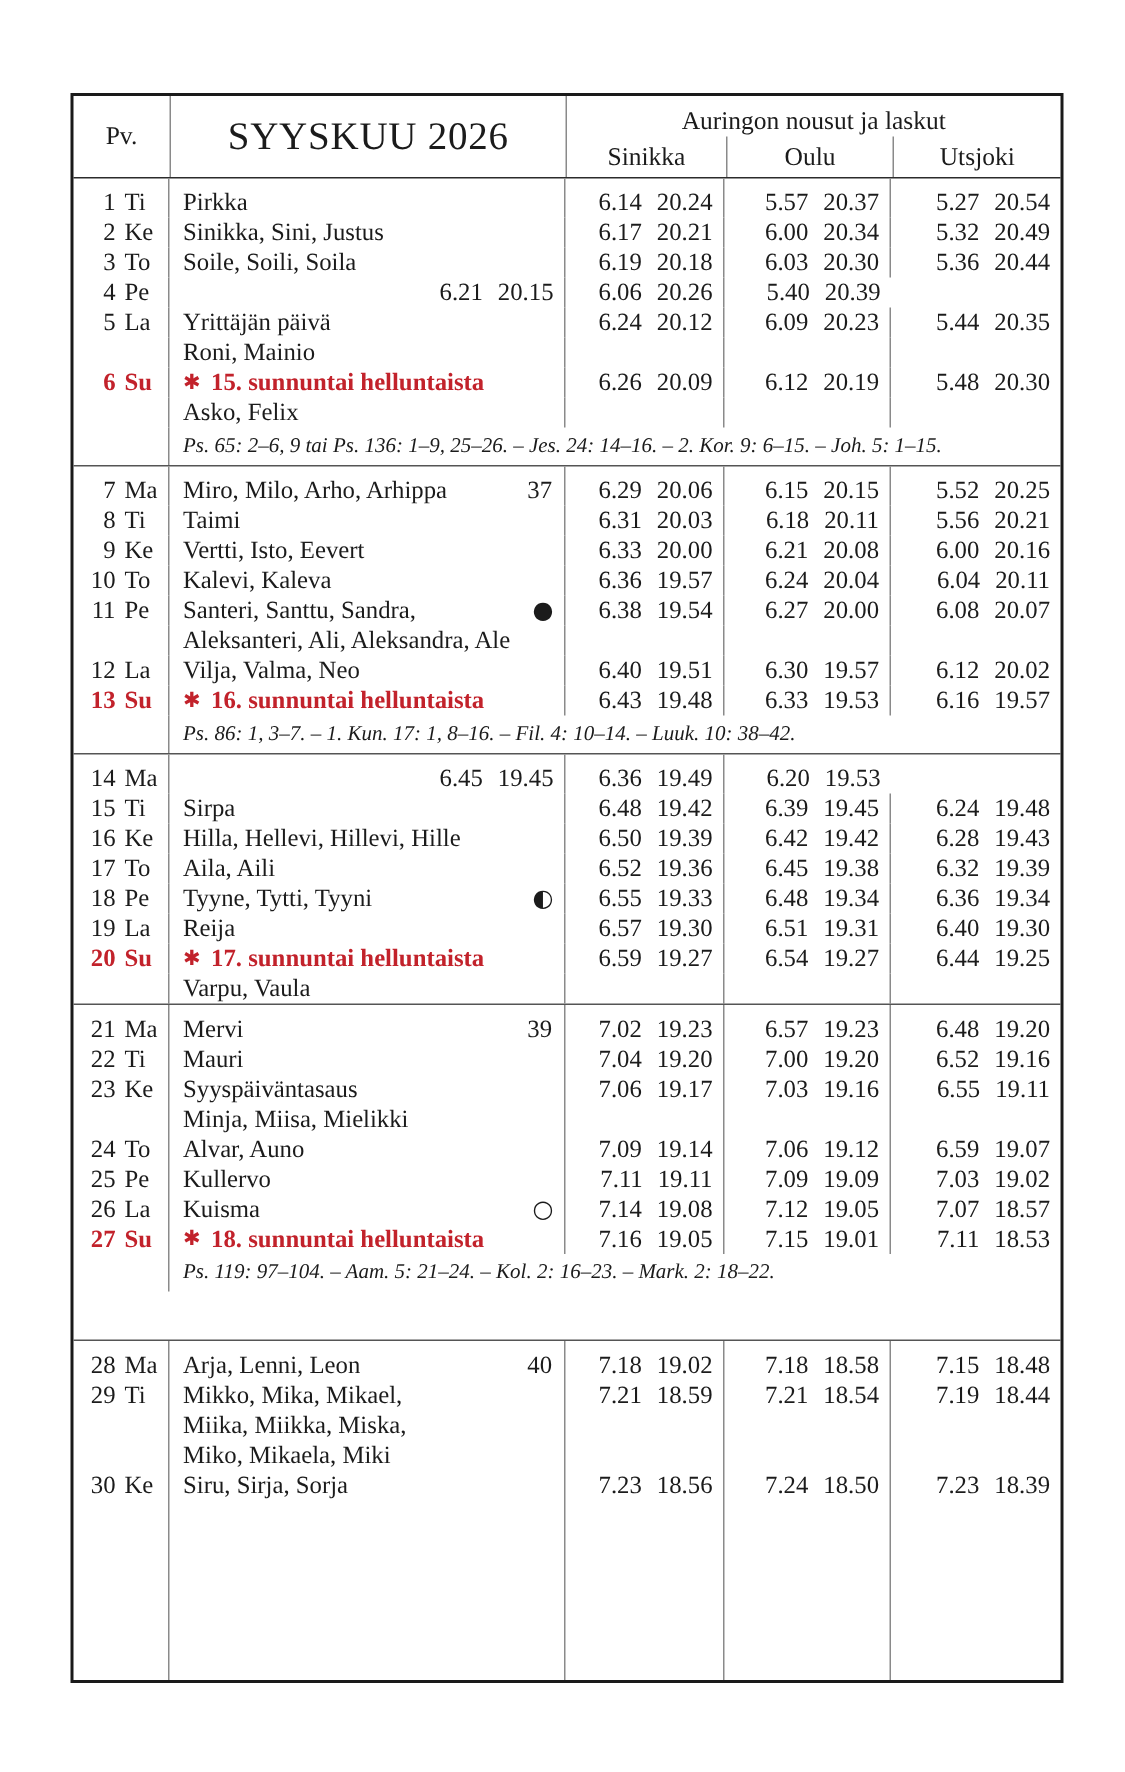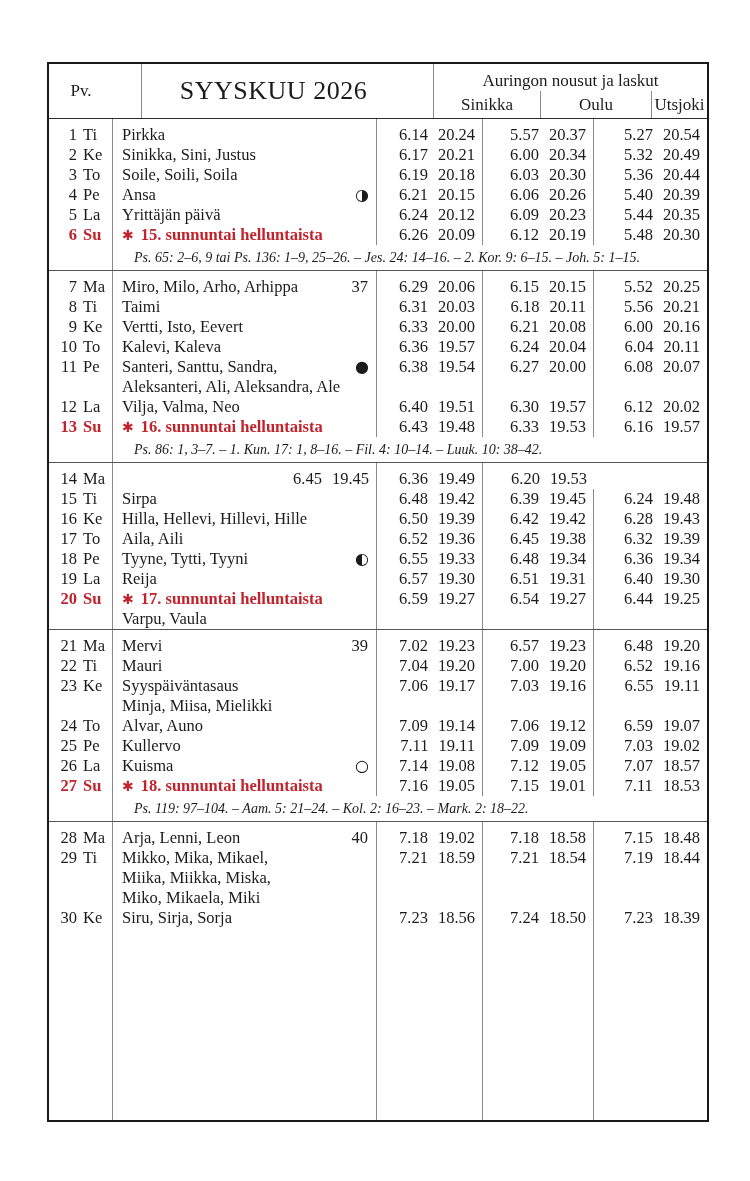"Pv." .hdr { gap: 28px -> none }
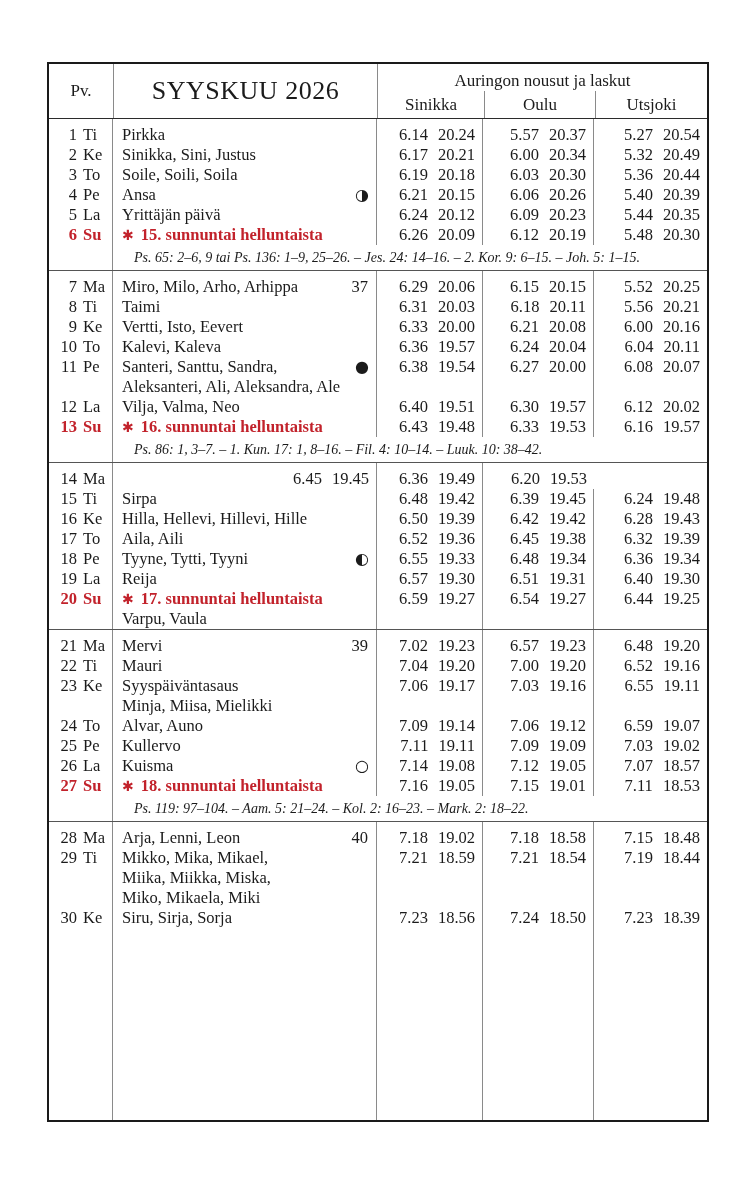"Ansa" div.c { html: <div> <span>Ansa</span> <span>◑</span> </div> -> none }
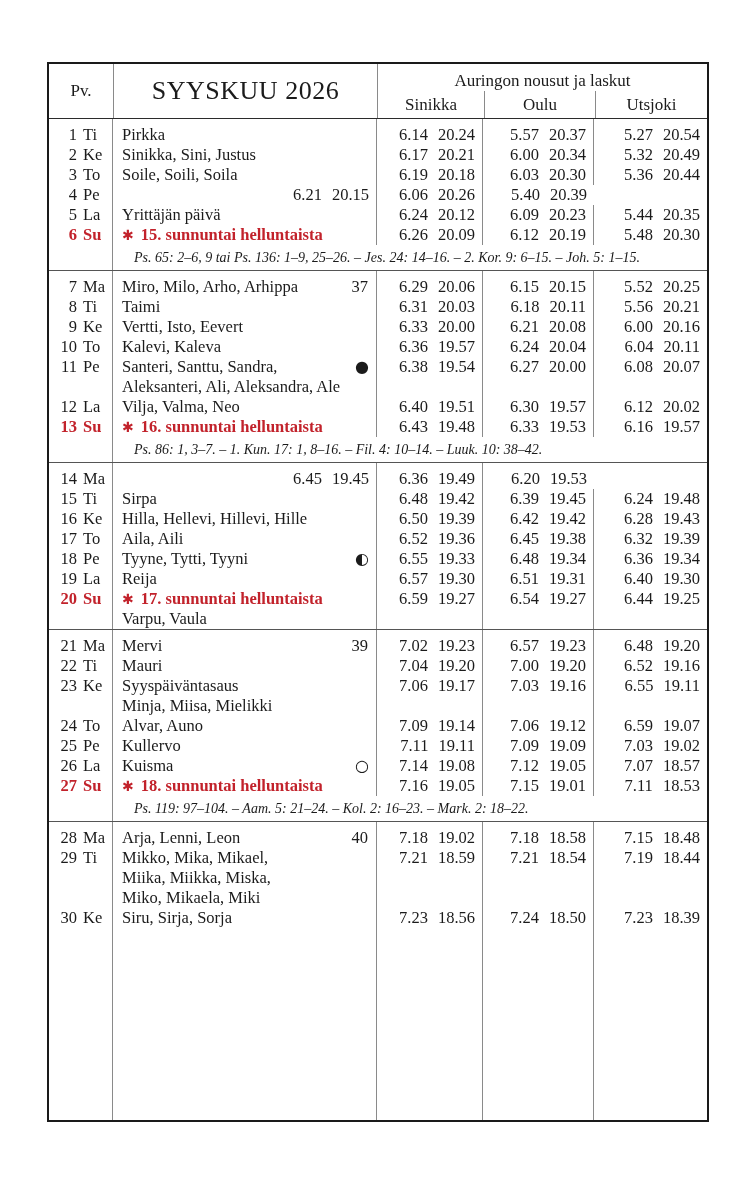"Roni, Mainio" div.line { html: none -> <div> <div></div> <div> <span>Roni, Mainio</span> </div> <div></div> <div></div> <div></div> </div> }
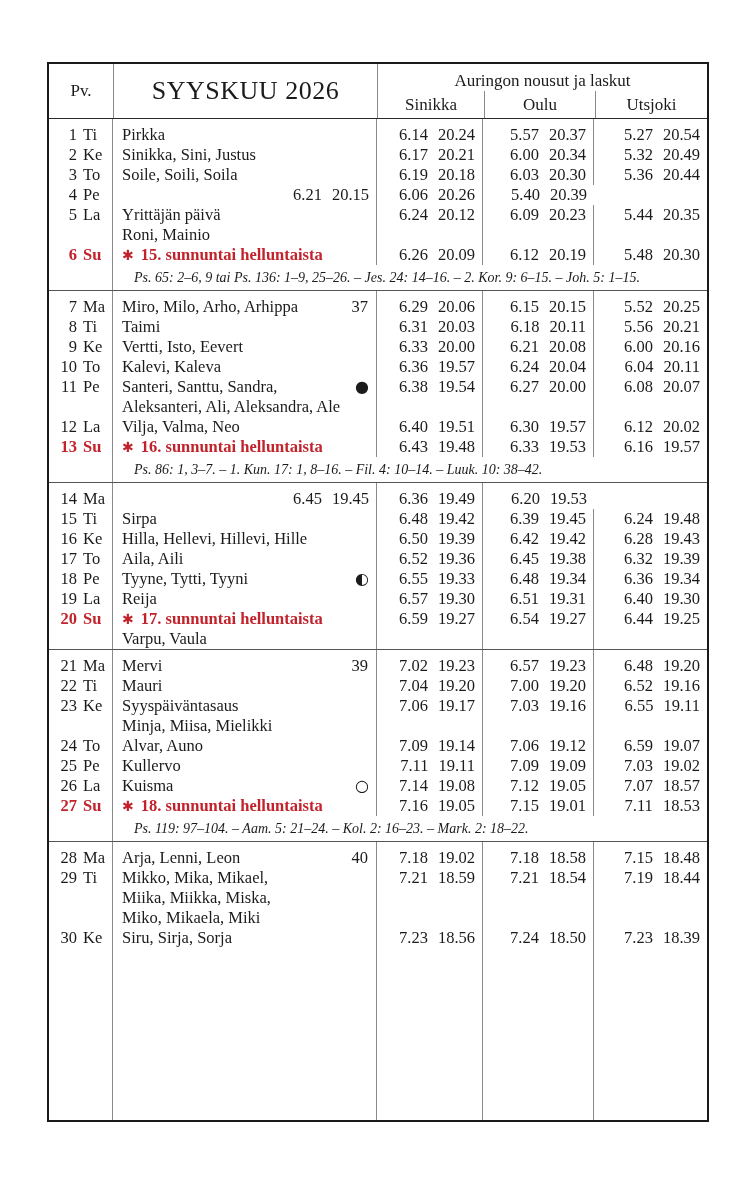"Asko, Felix" div.line { html: none -> <div> <div></div> <div> <span>Asko, Felix</span> </div> <div></div> <div></div> <div></div> </div> }
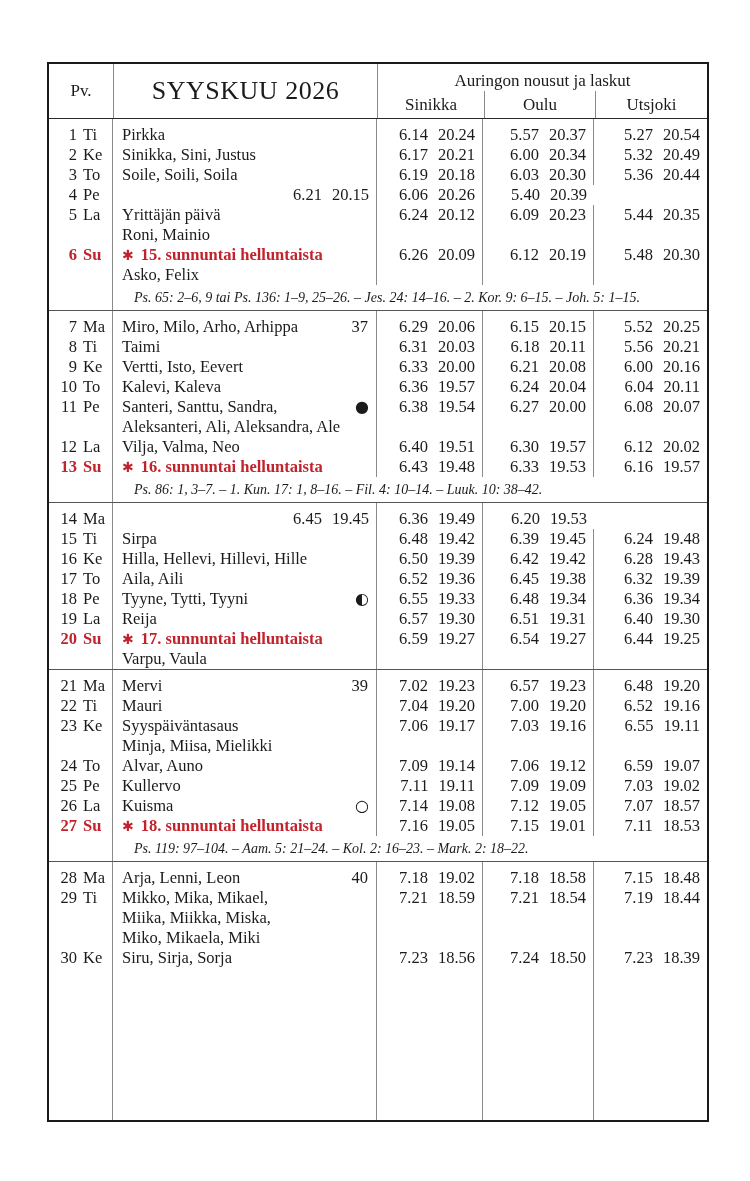"Ps. 65: 2–6, 9 tai" .ps-row { gap: 12px -> none }
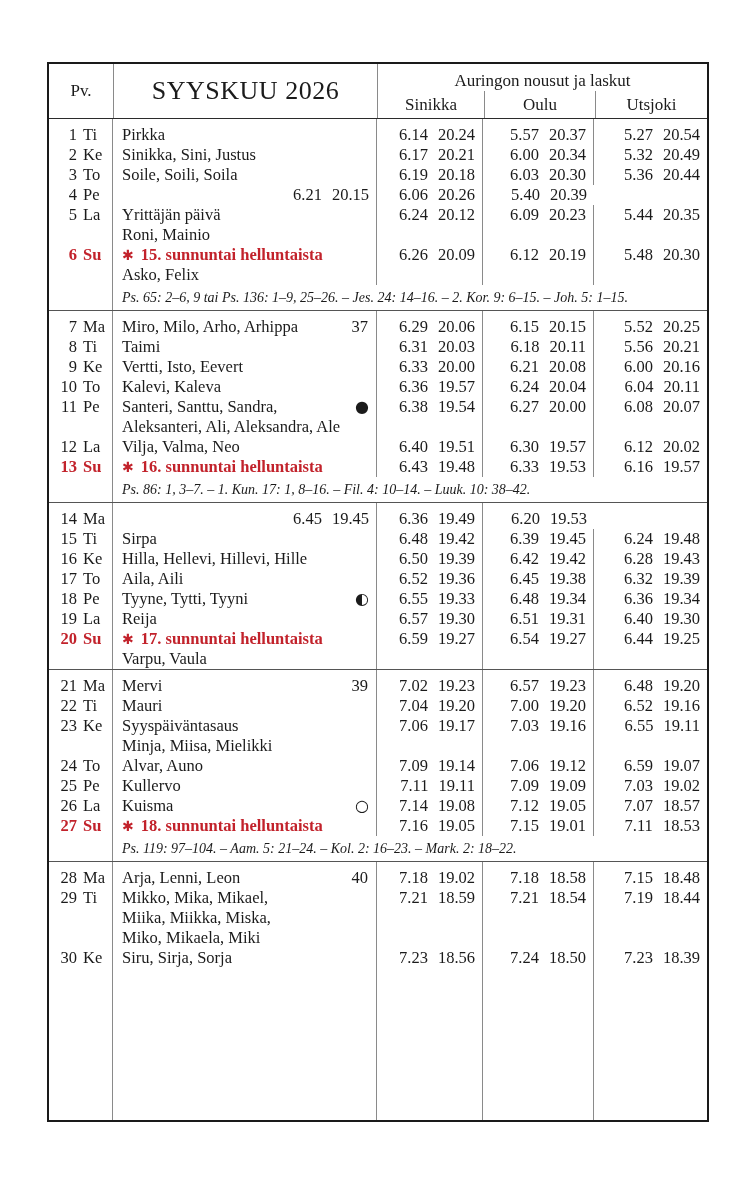"28" .wb5 { margin-top: none -> 32px }
